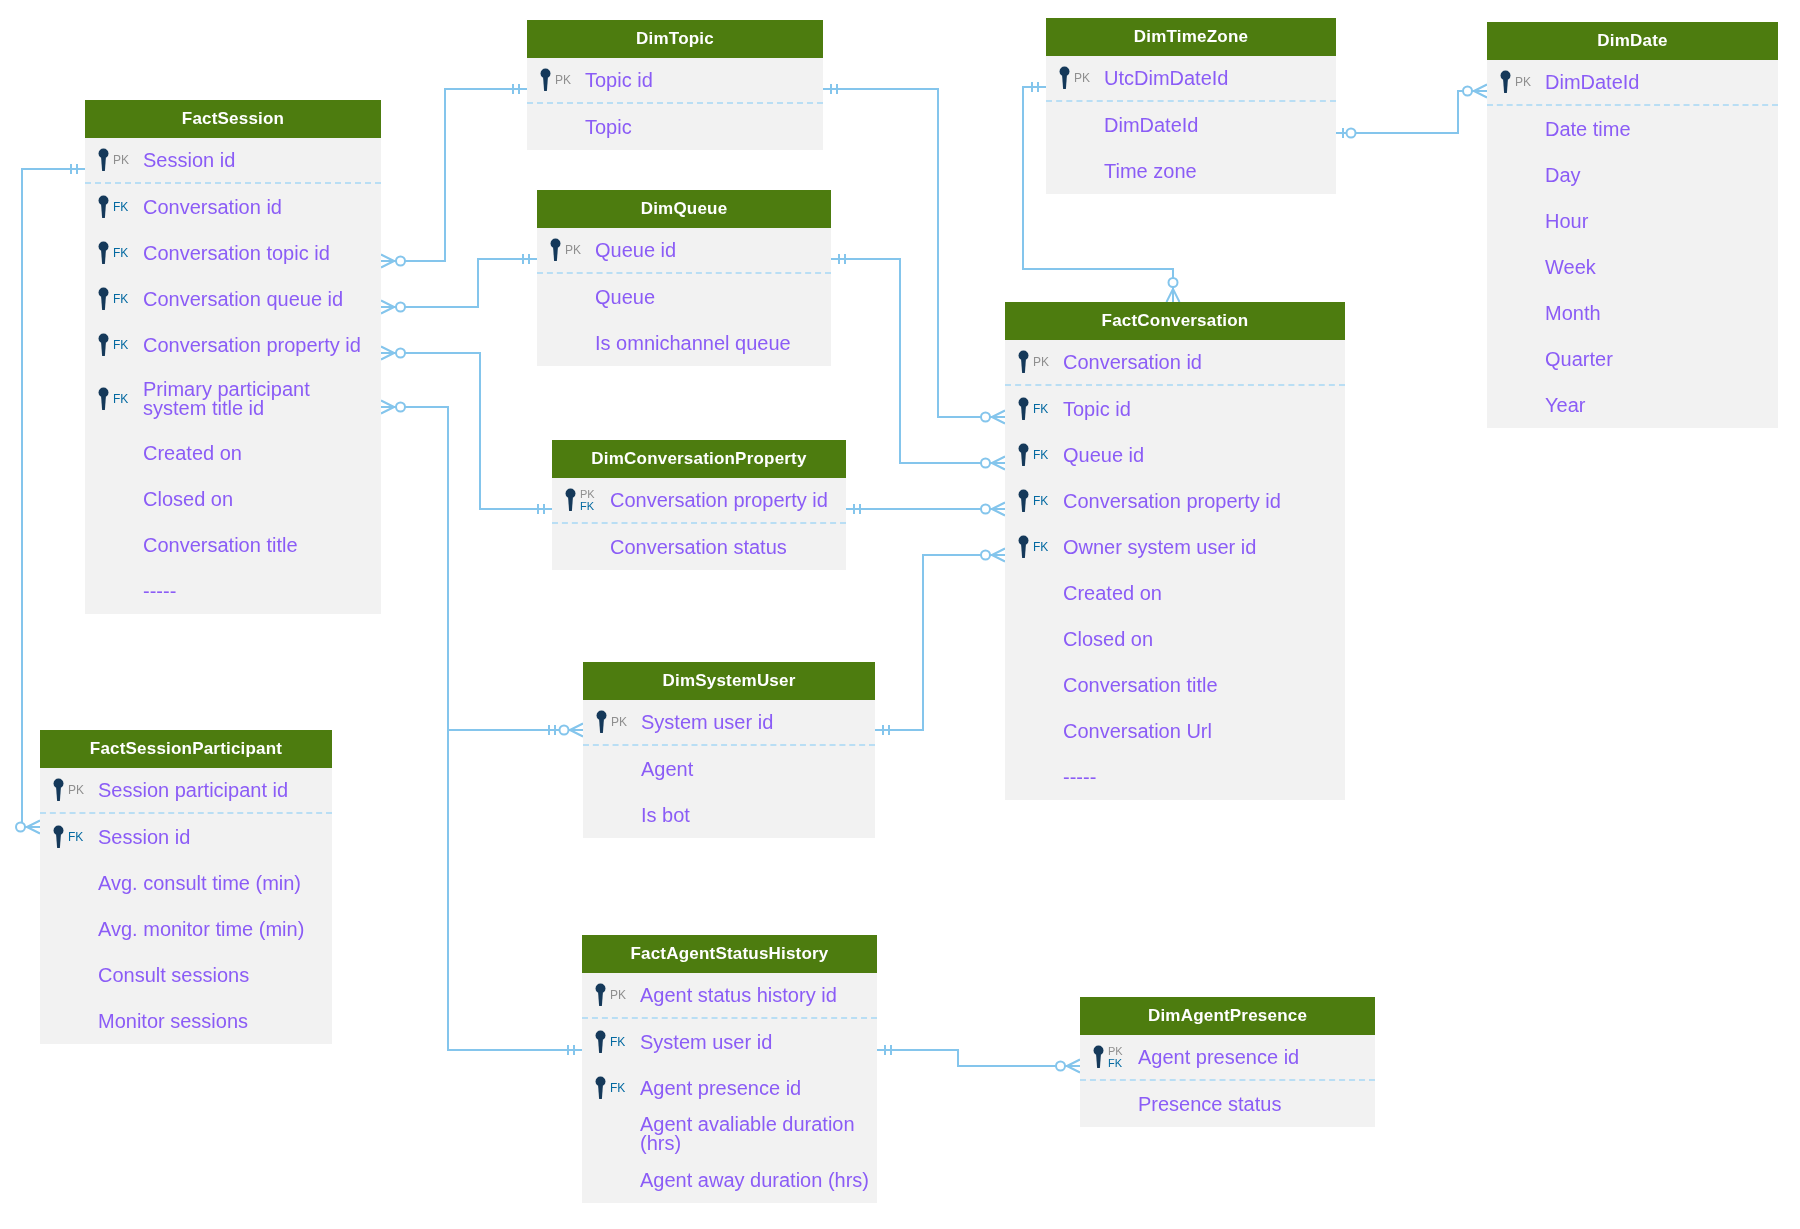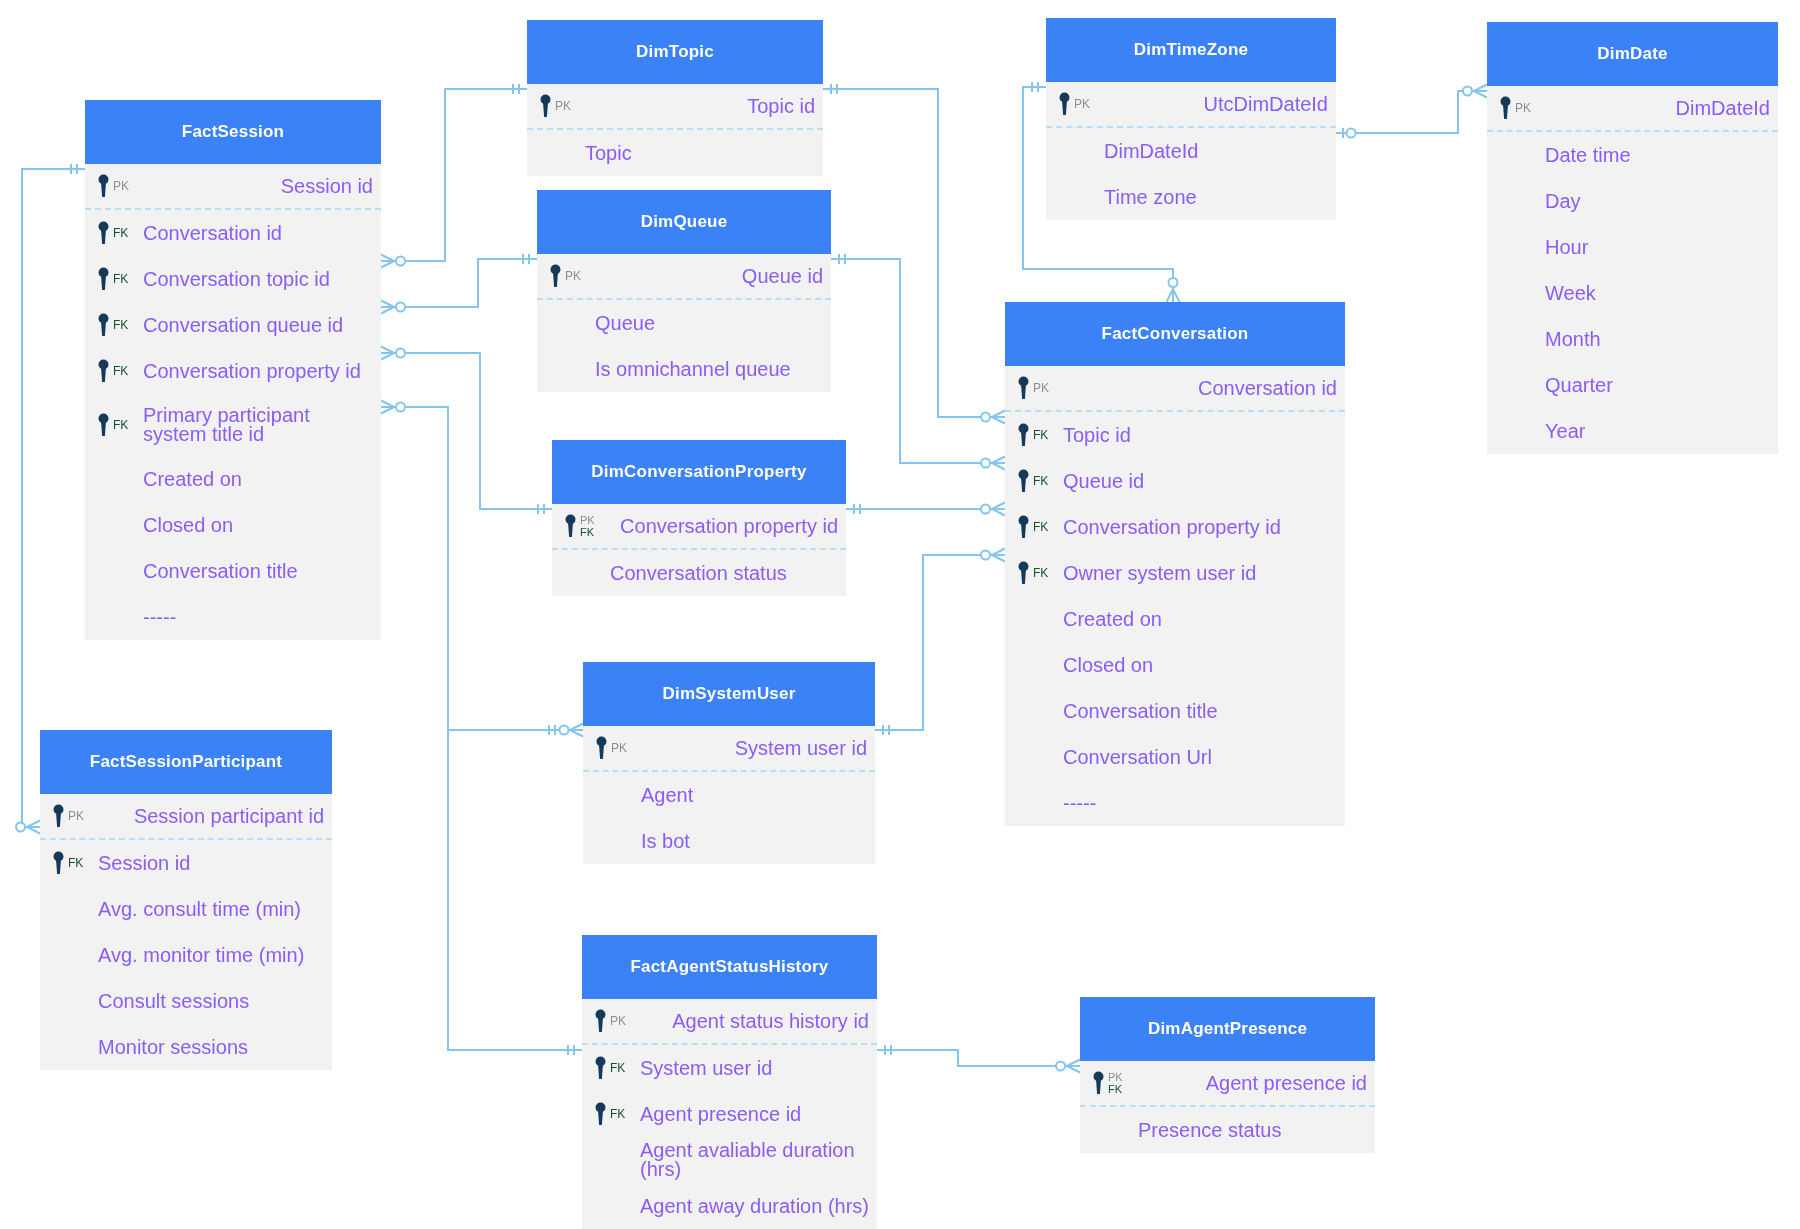"DimTopic" .t-header { background: #3b82f6 -> #4d7c0f; height: 64px -> 38px }
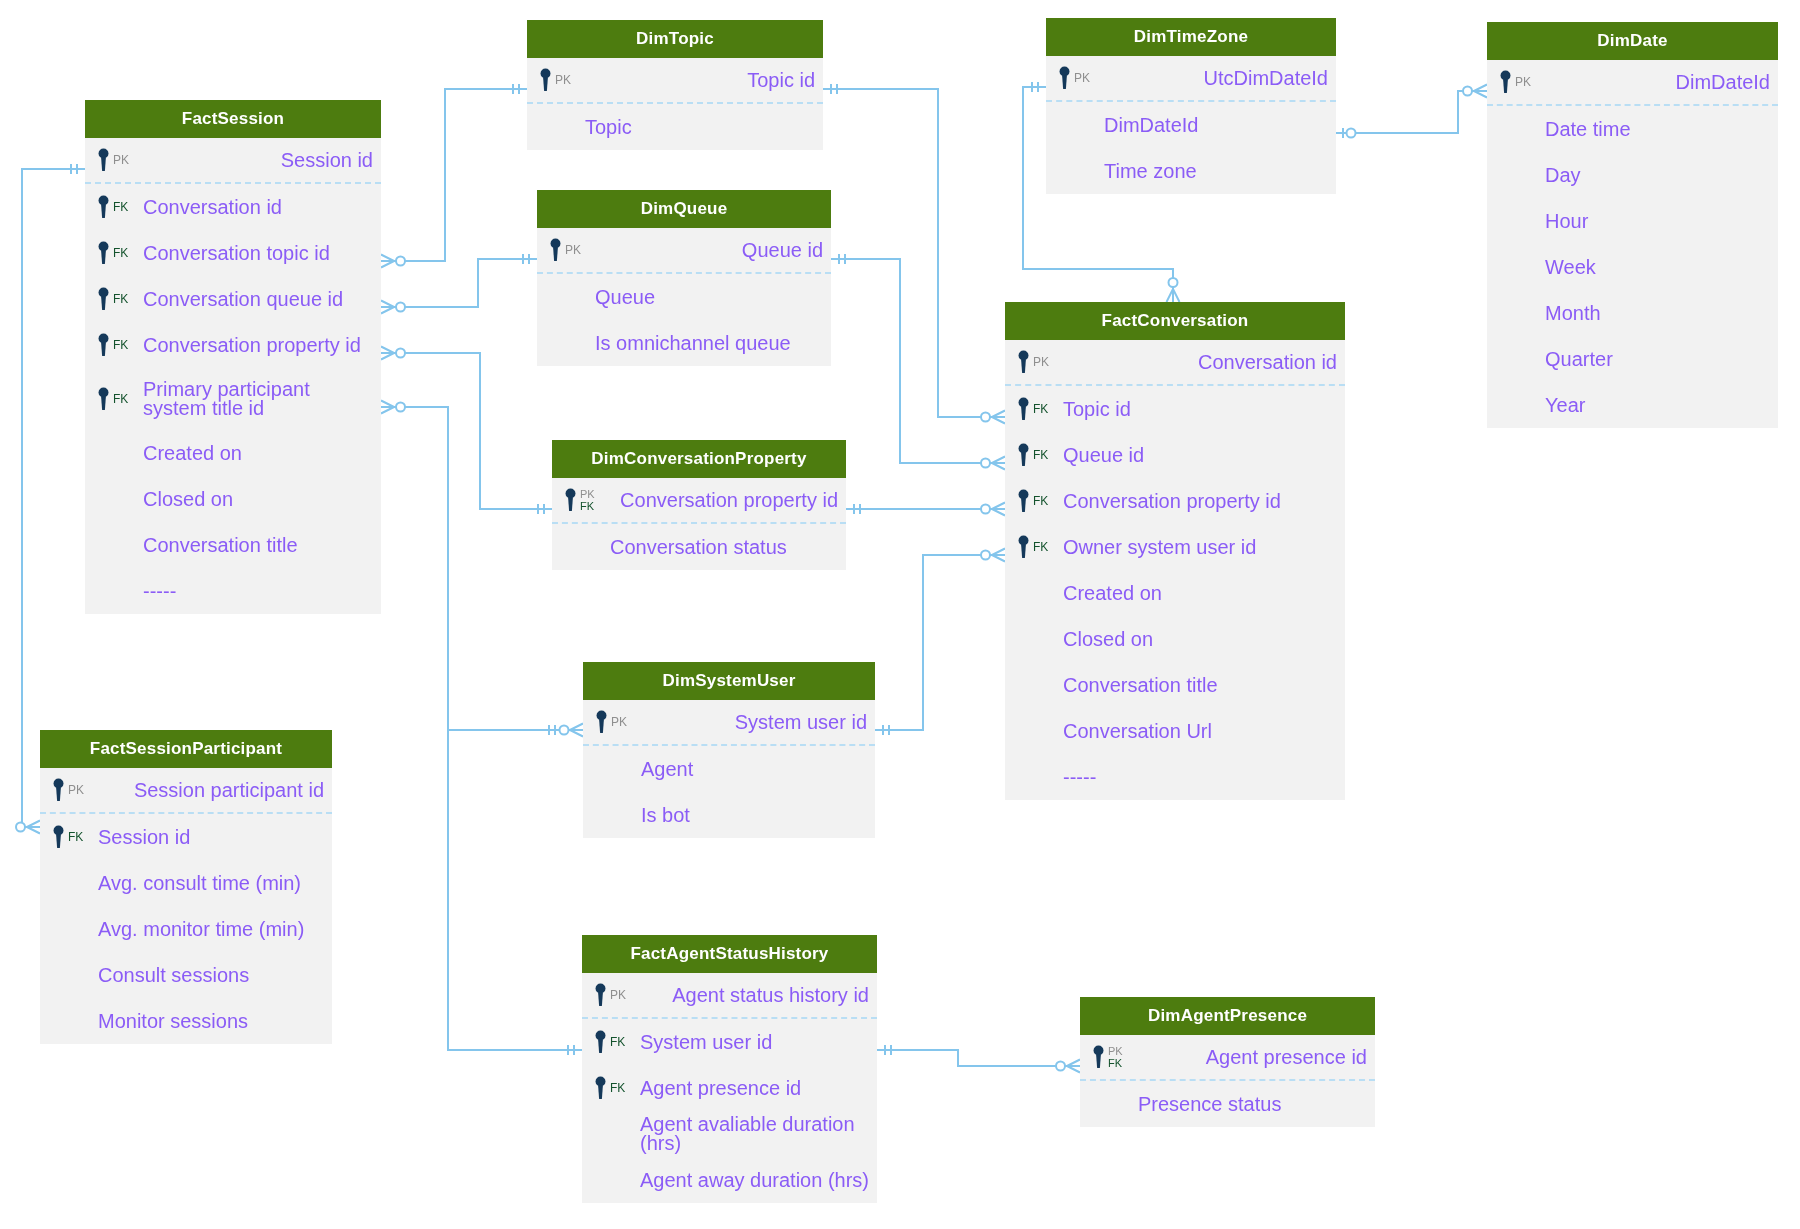"PK" .t-row.pk-row { justify-content: space-between -> none }
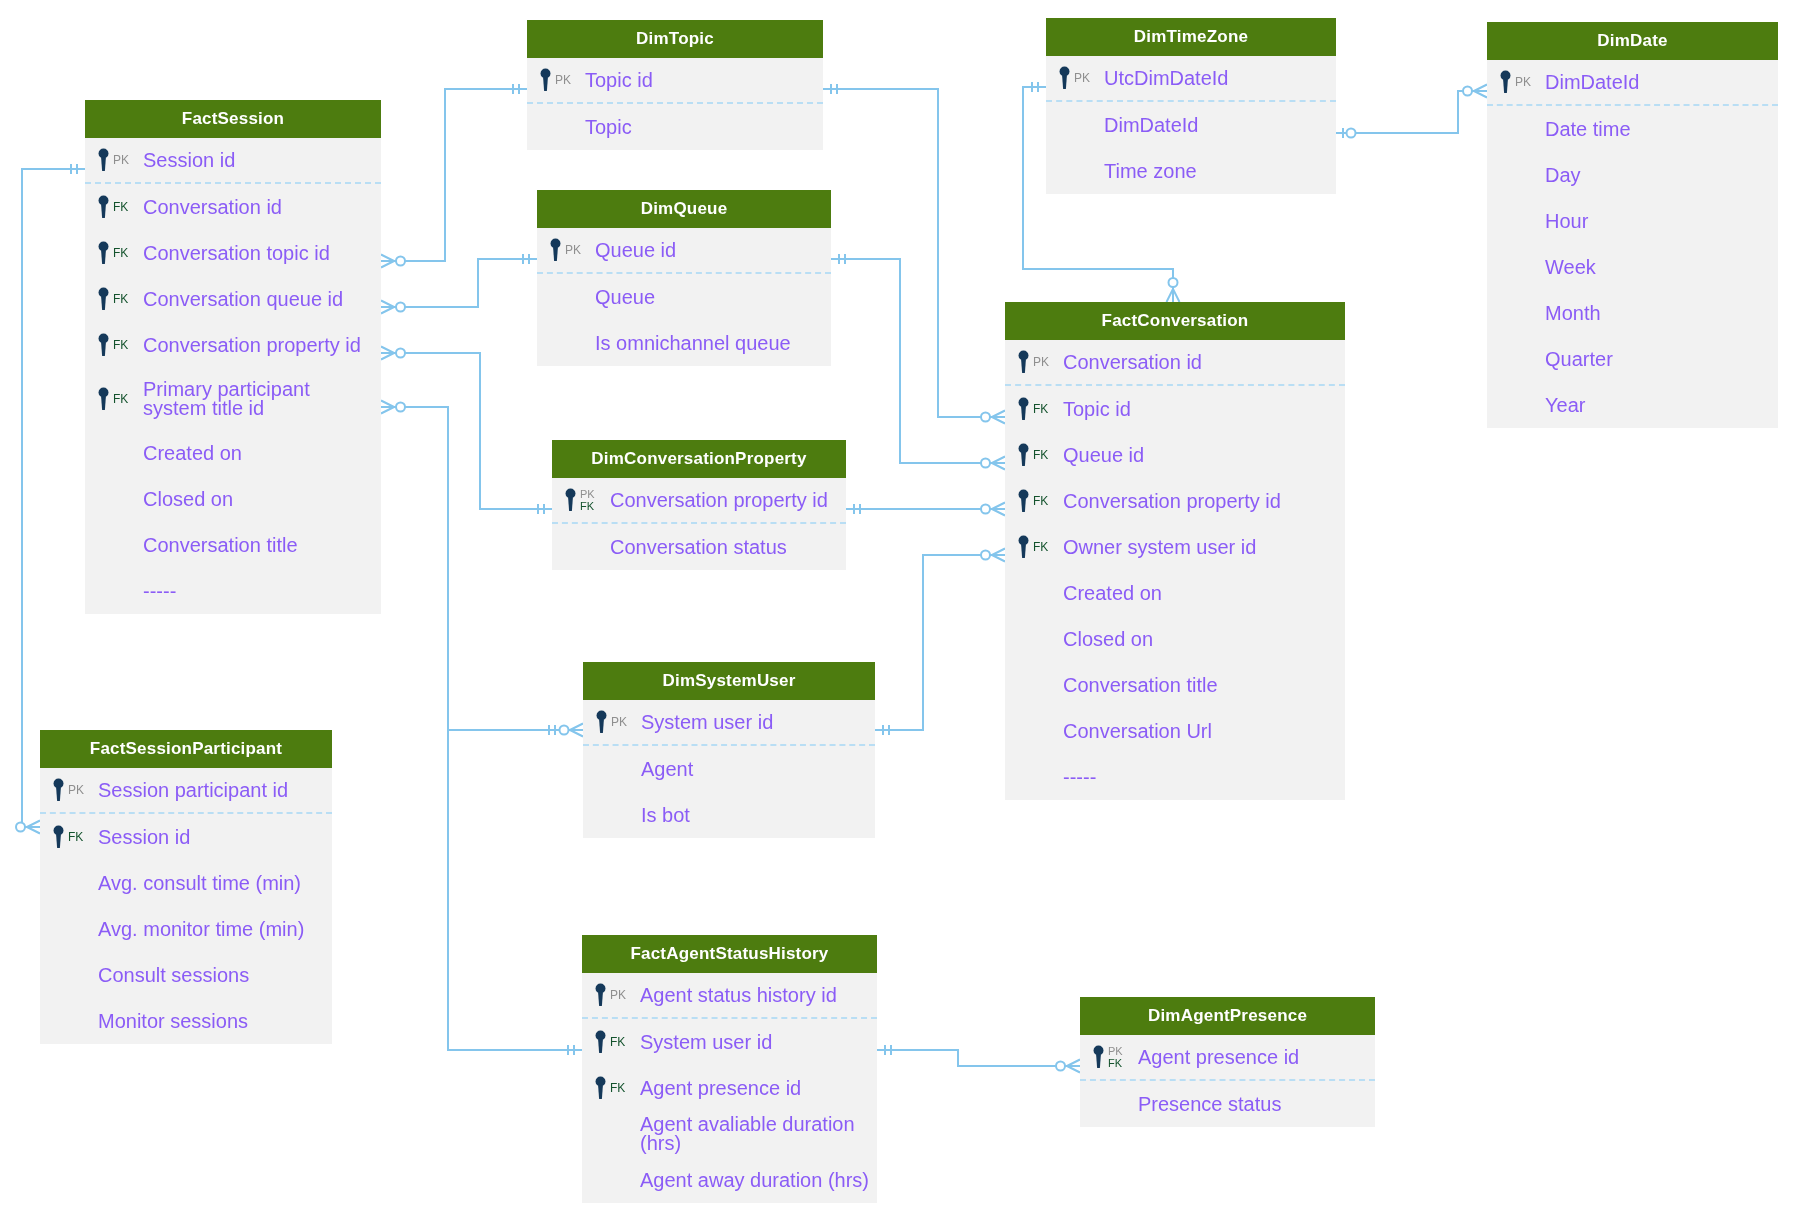"FK" .badge.fk { color: #14532d -> #0369a1 }
